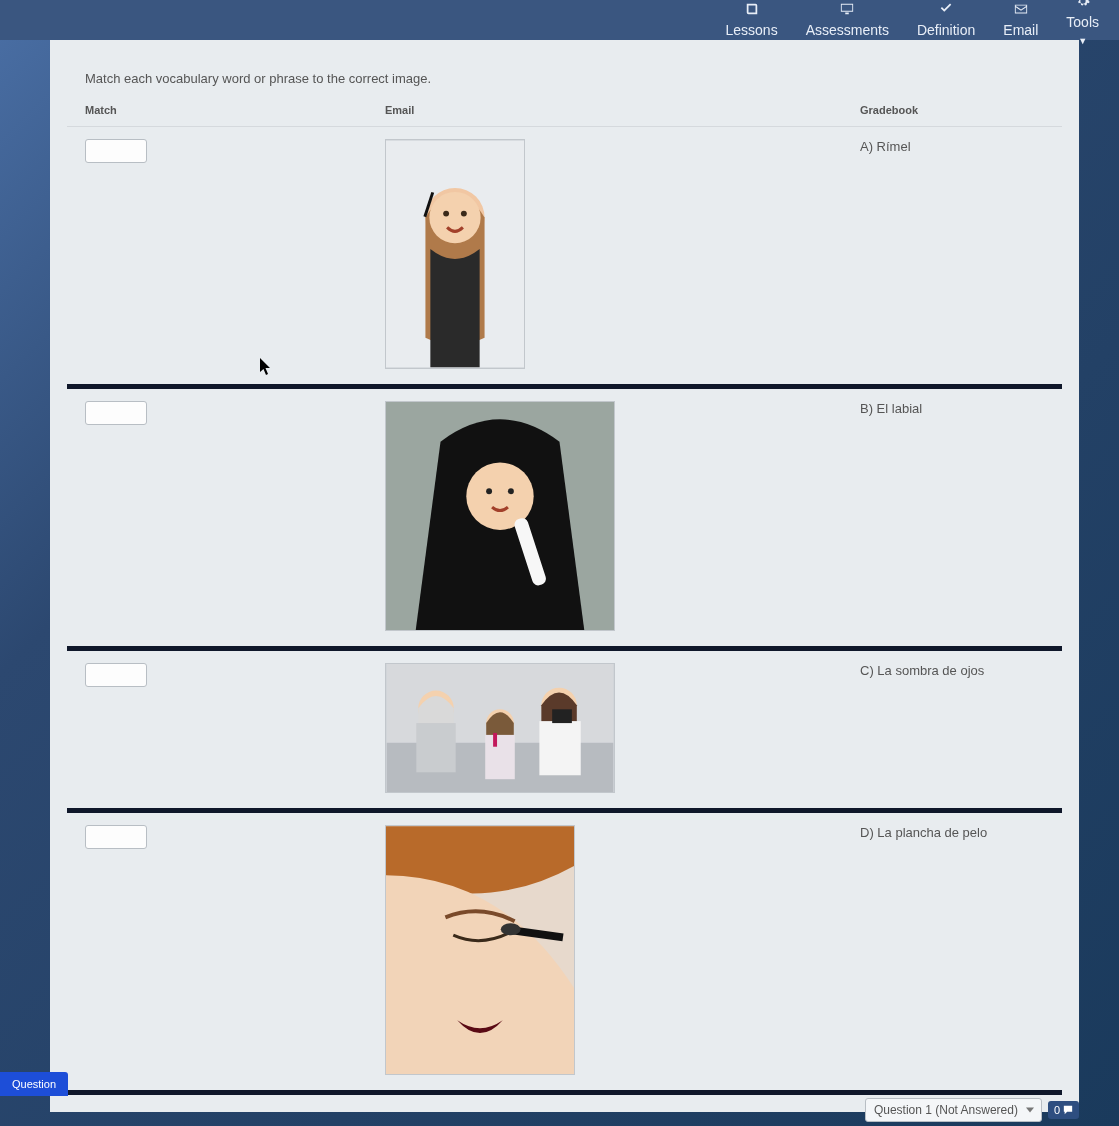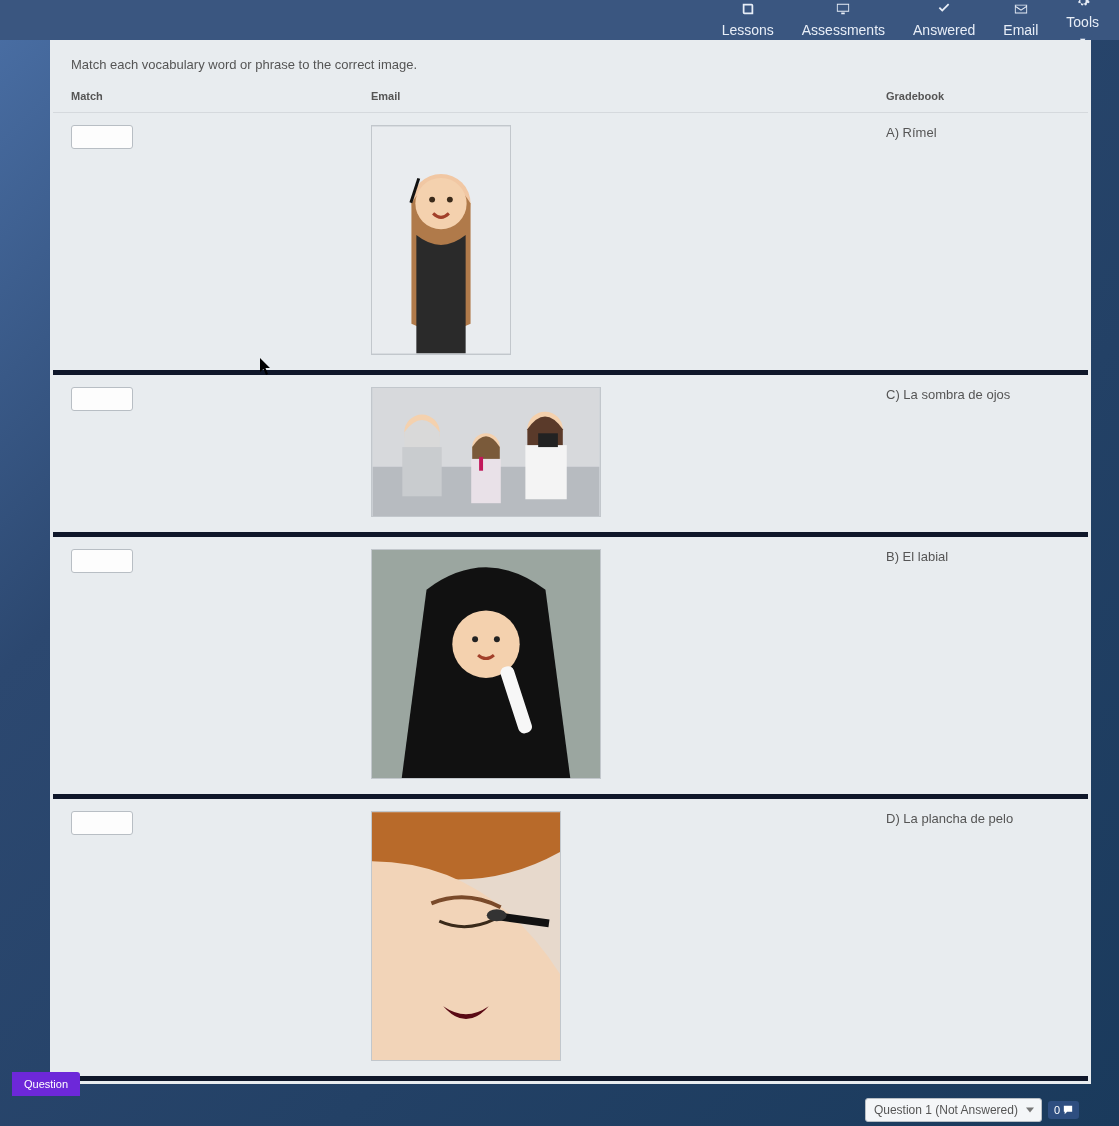"Answered" span { text: Answered -> Definition }
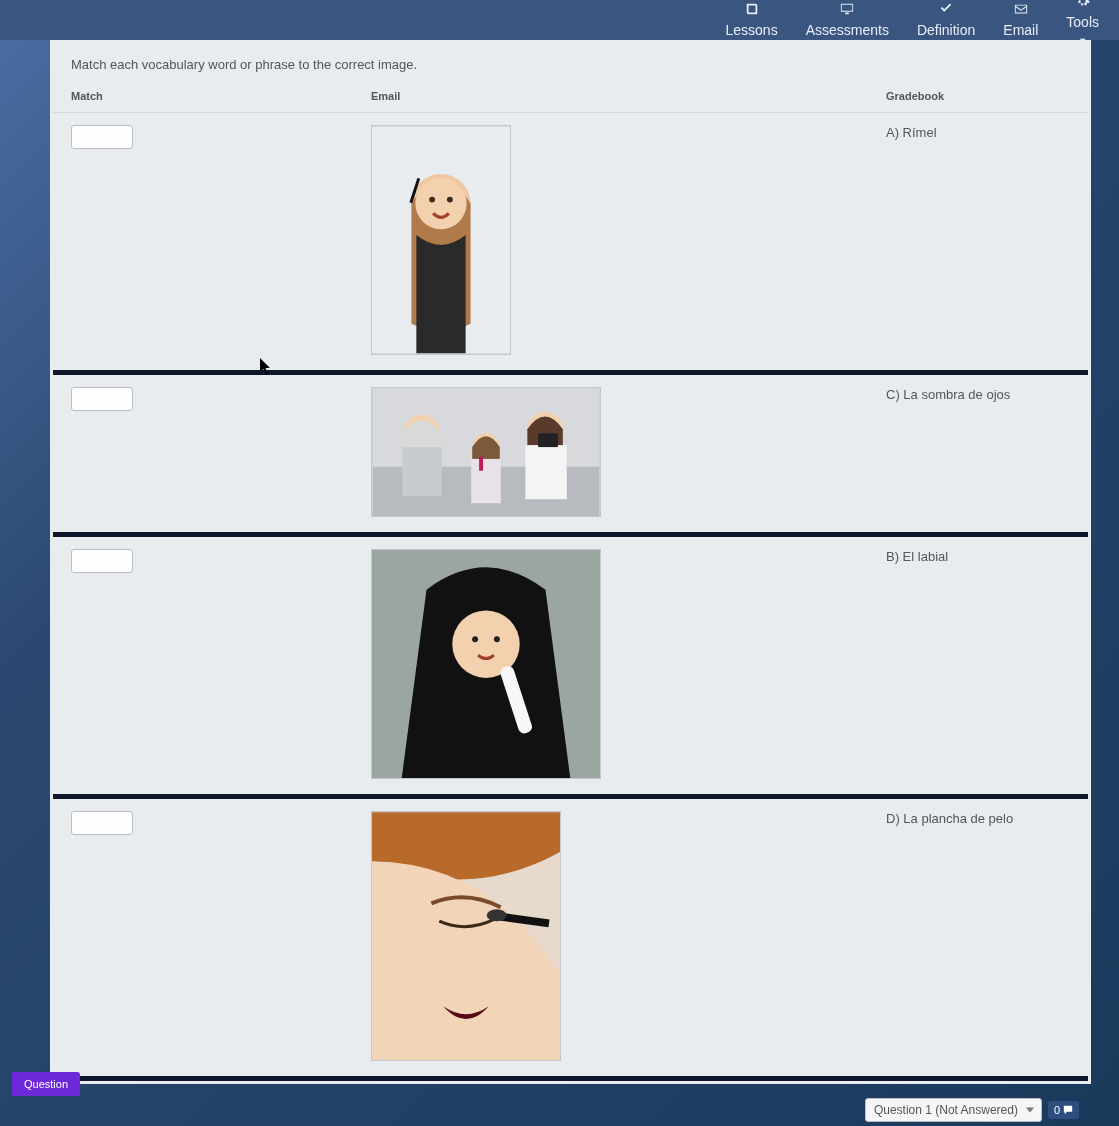"Match each vocabulary word or" .content-wrap { margin: 0 28px 0 50px -> 0 40px 0 50px; padding: 3px -> 17px }
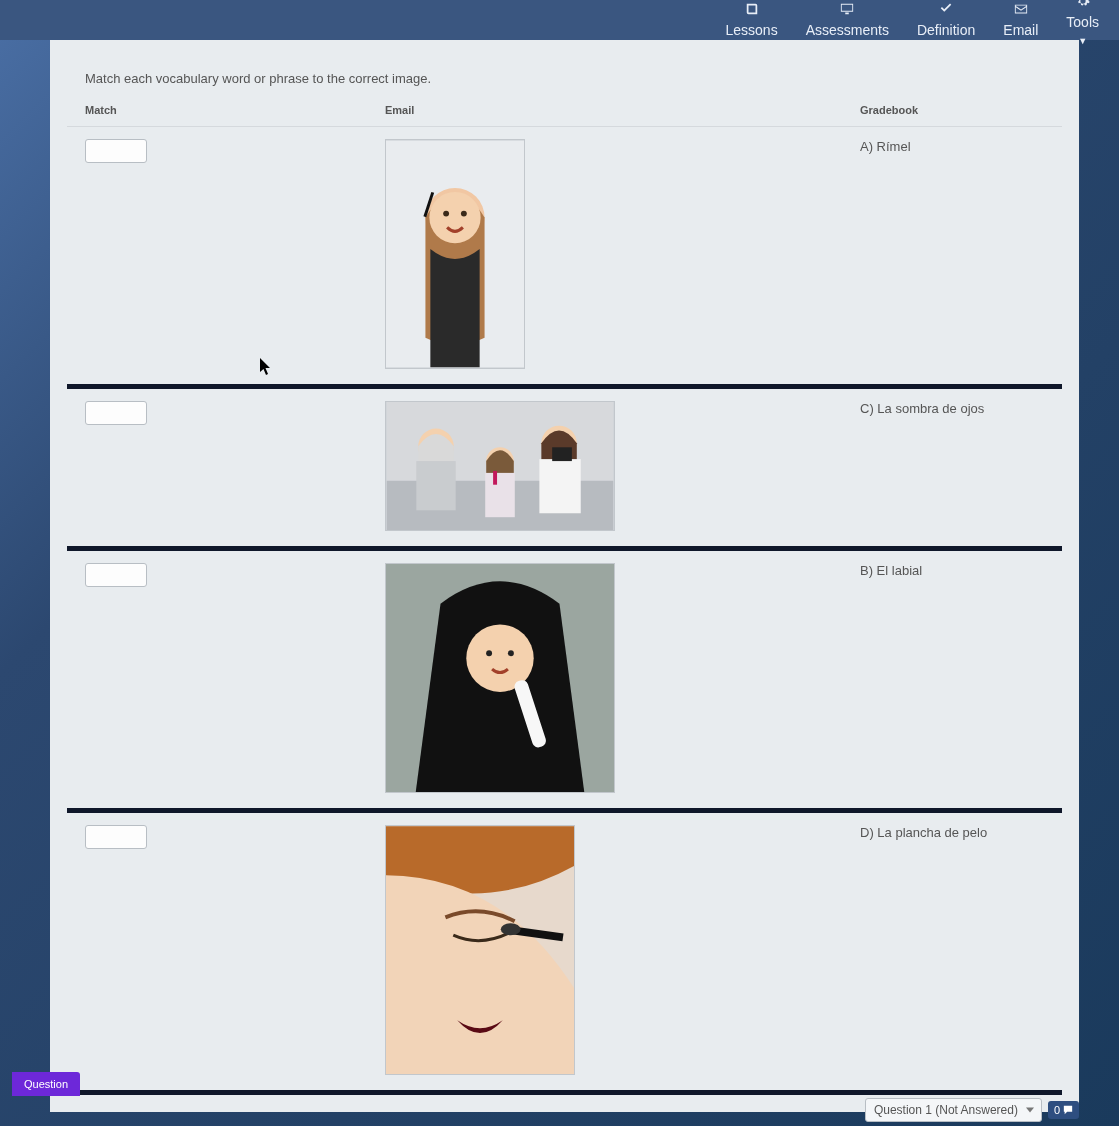"C) La sombra de ojos" tr { order: before "B) El labial" -> after "B) El labial" }
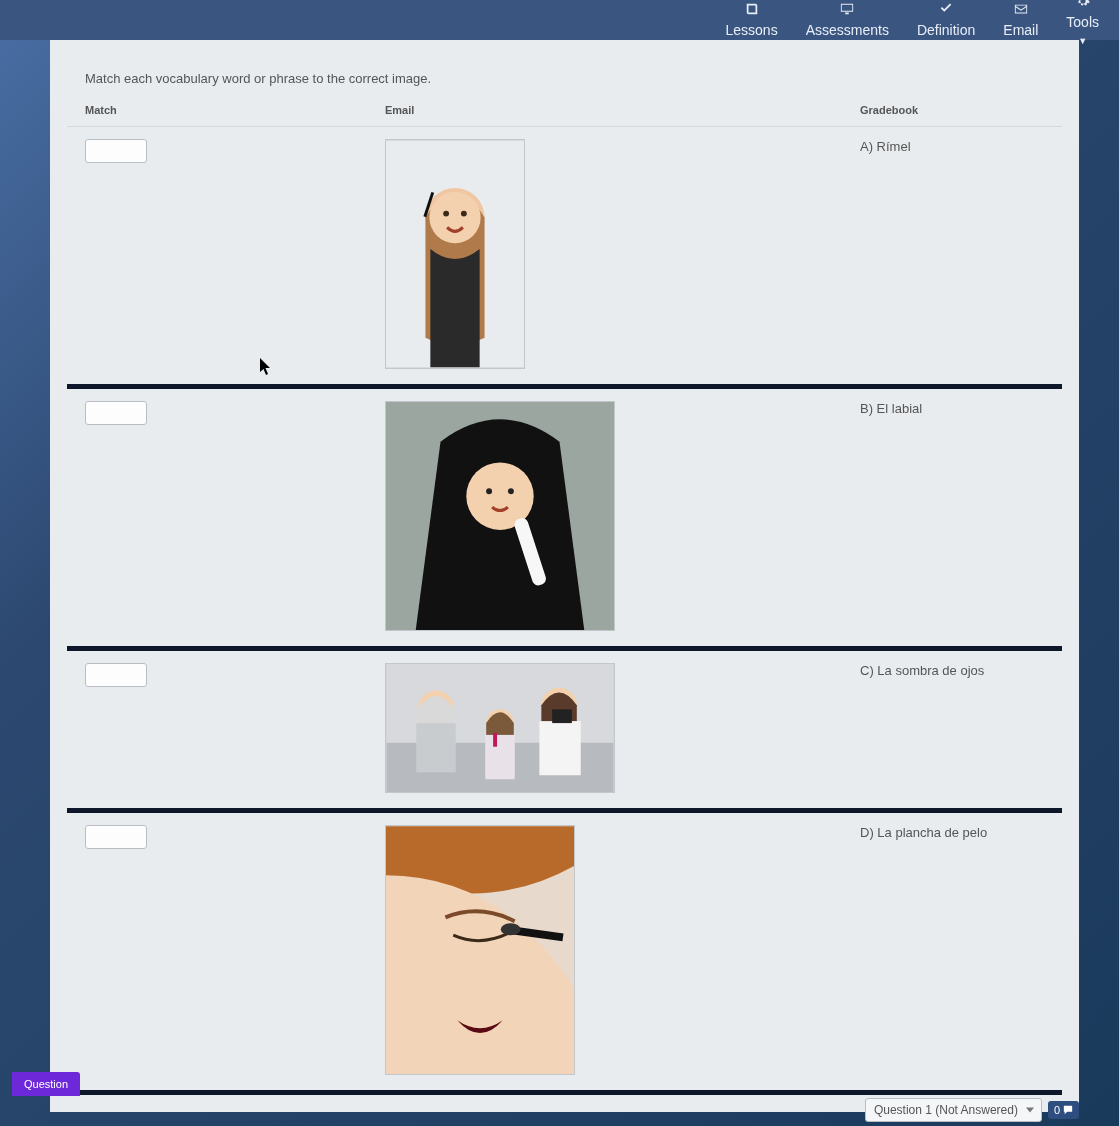"Question" .question-tab { background: #6d28d9 -> #1d4ed8; left: 12px -> 0 }
